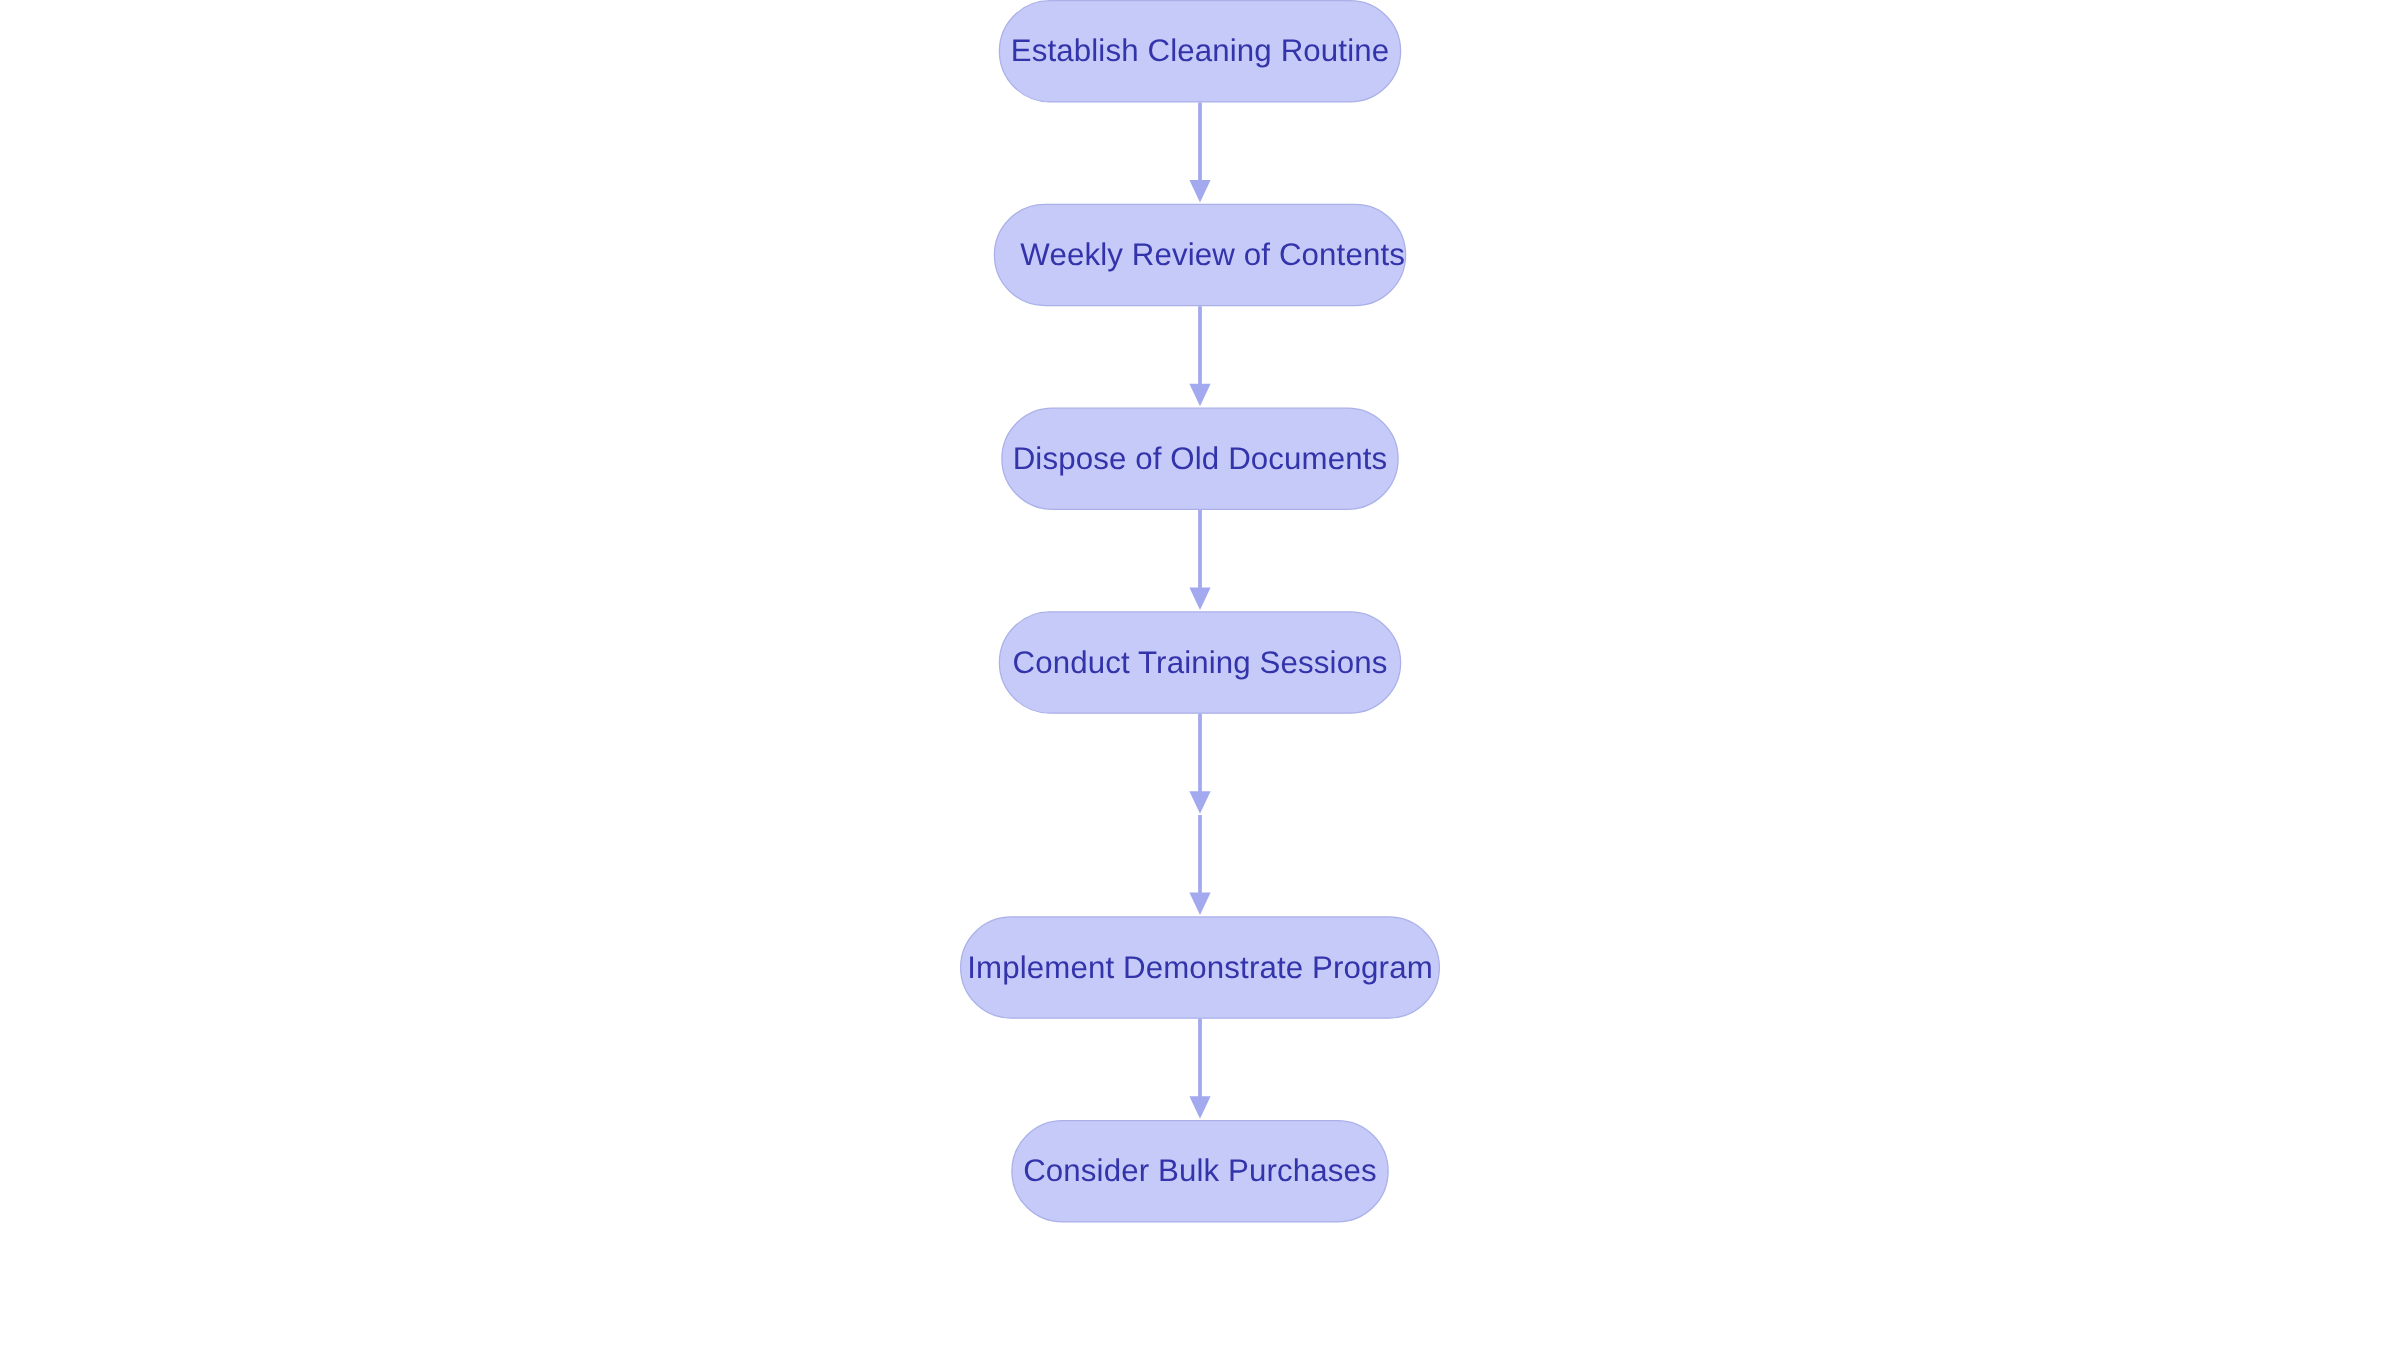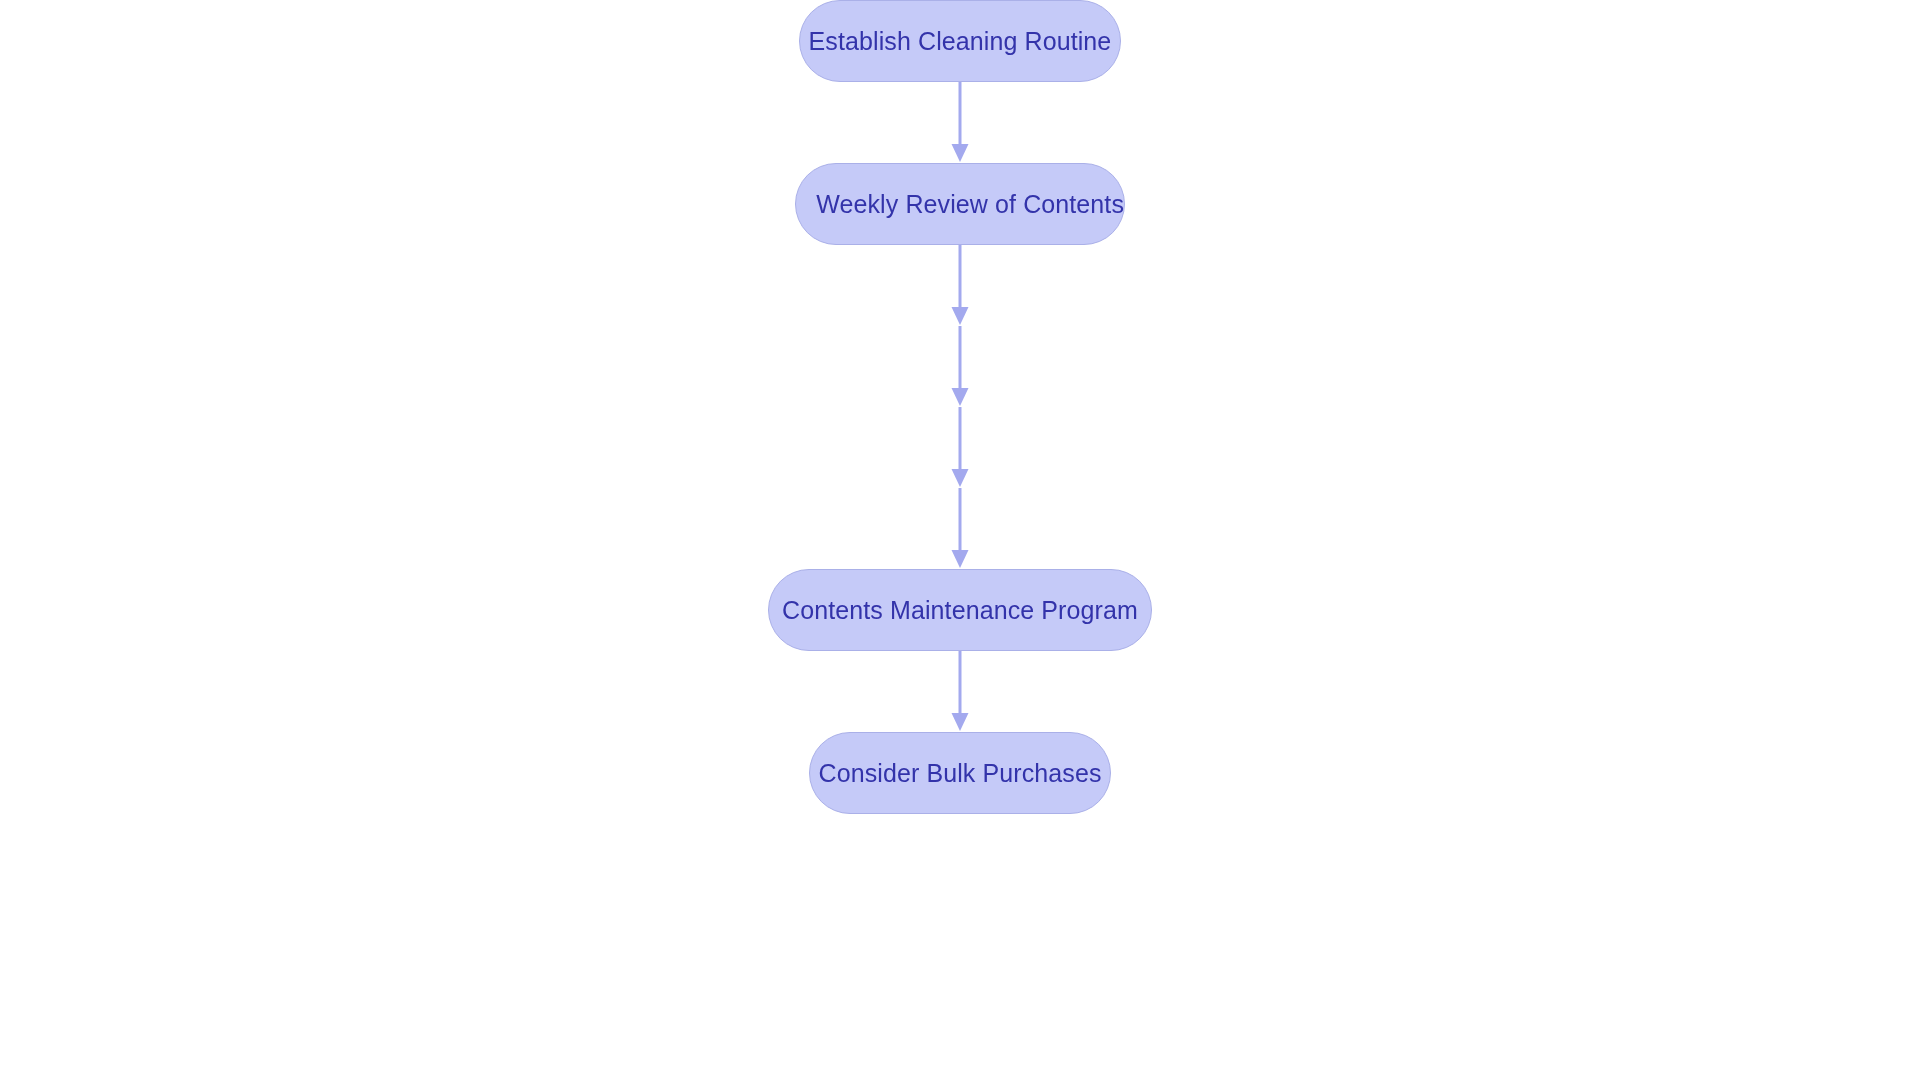"Dispose of Old Documents" div.node { html: none -> <div> <span>Dispose of Old Documents</span> </div> }
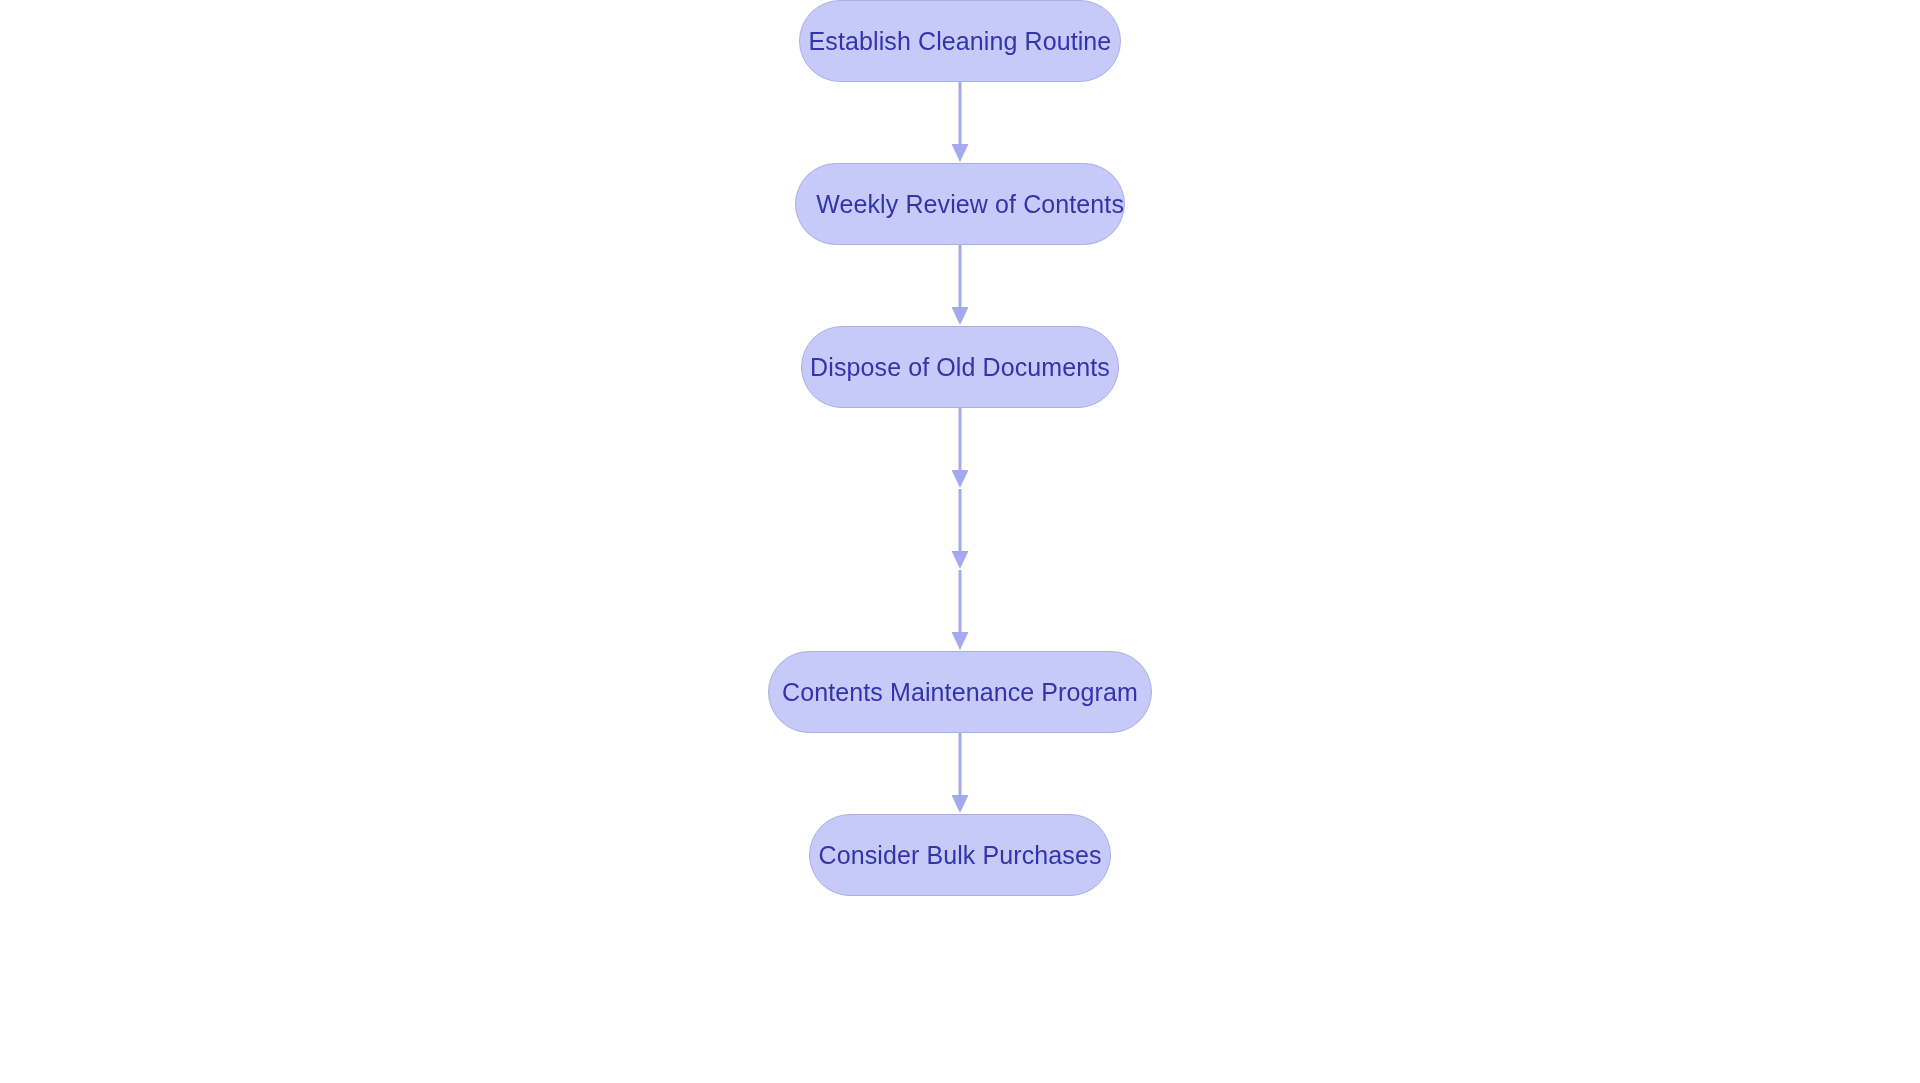"Conduct Training Sessions" div.node { html: none -> <div> <span>Conduct Training Sessions</span> </div> }
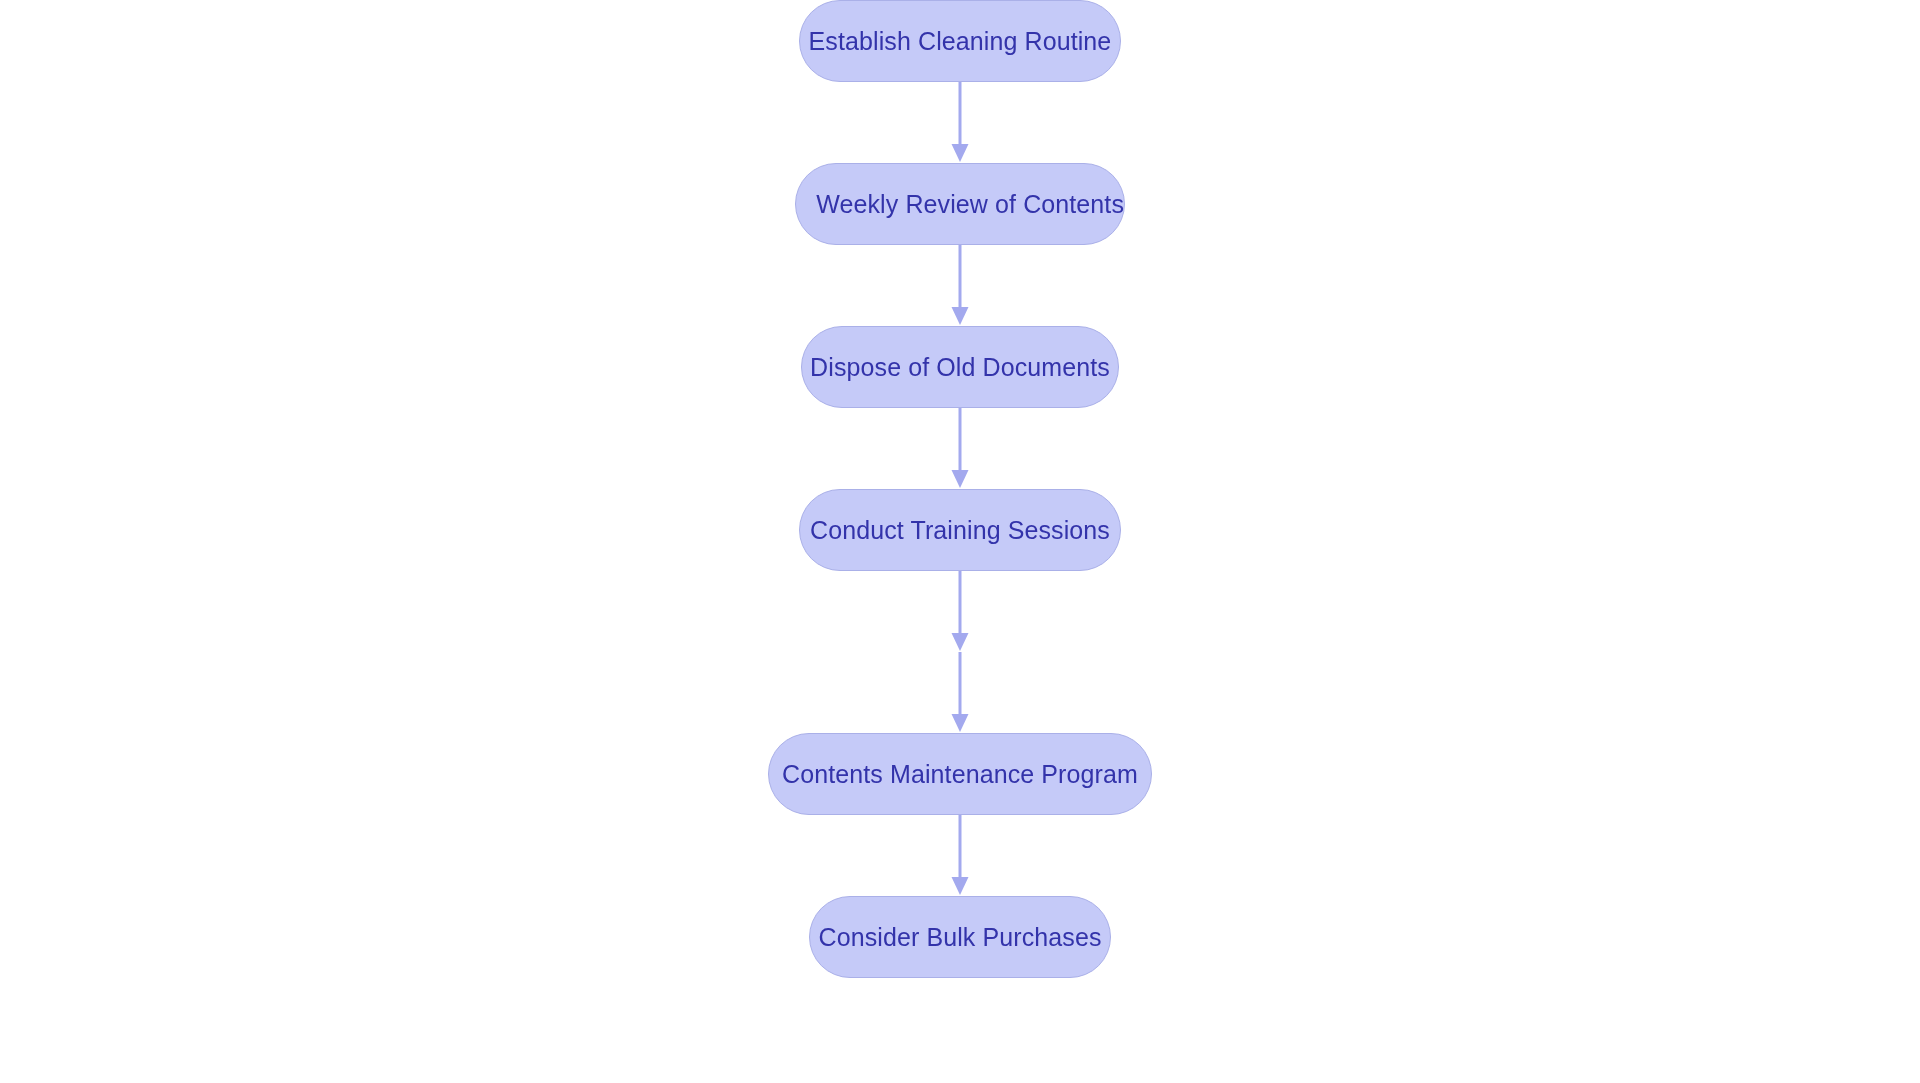"Contents Maintenance Program" span.node-label { text: Contents Maintenance -> Implement Demonstrate }
